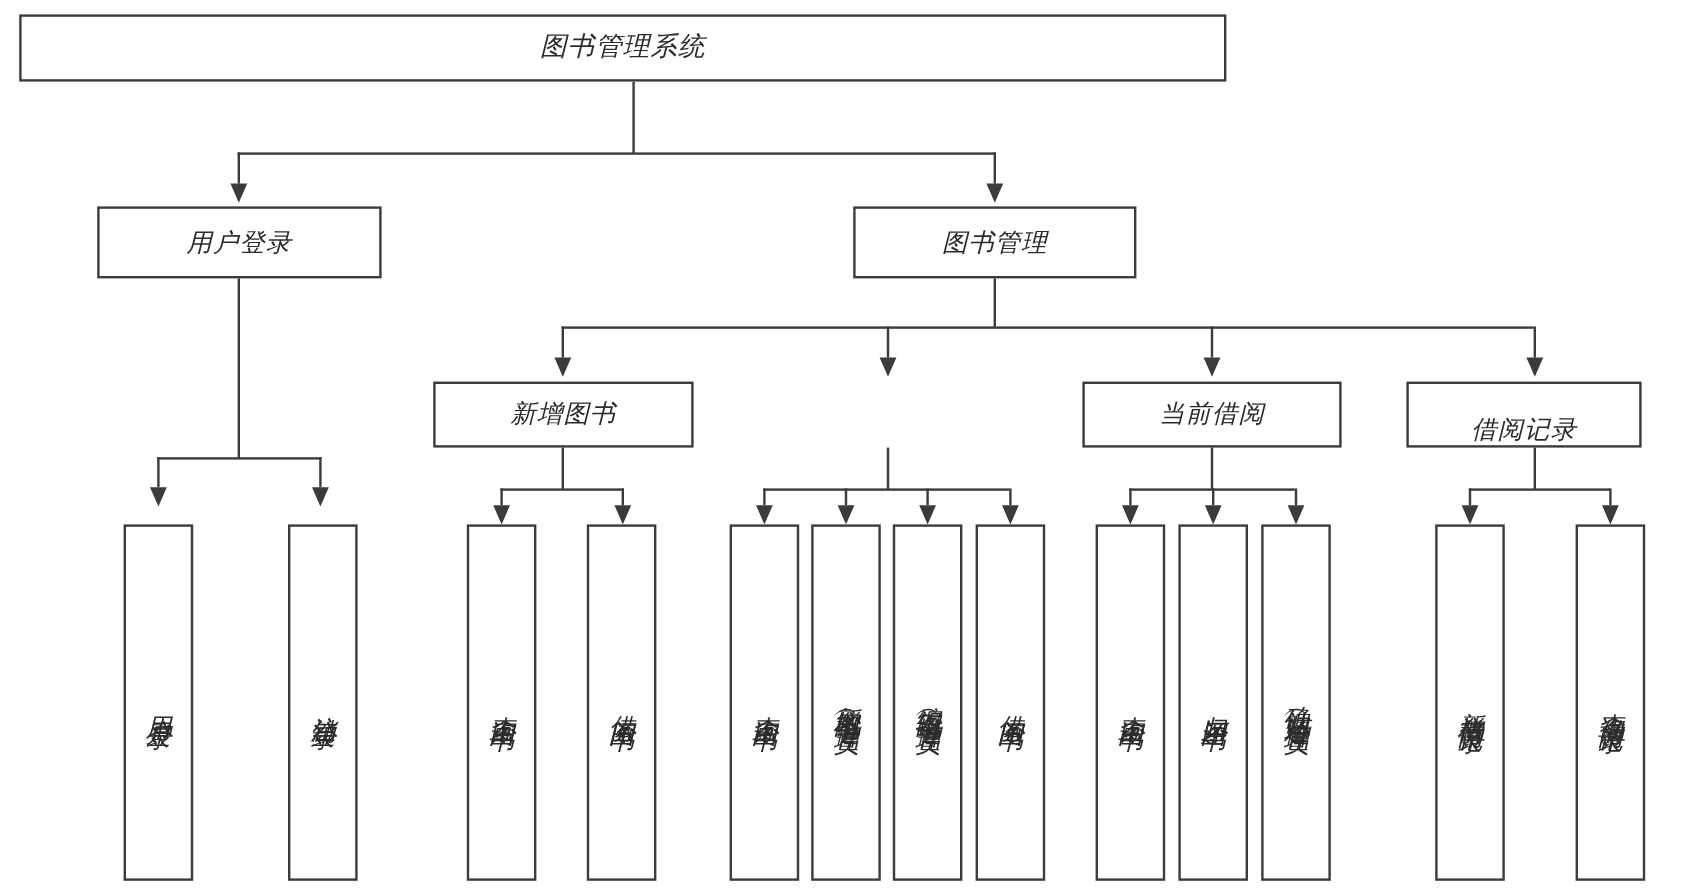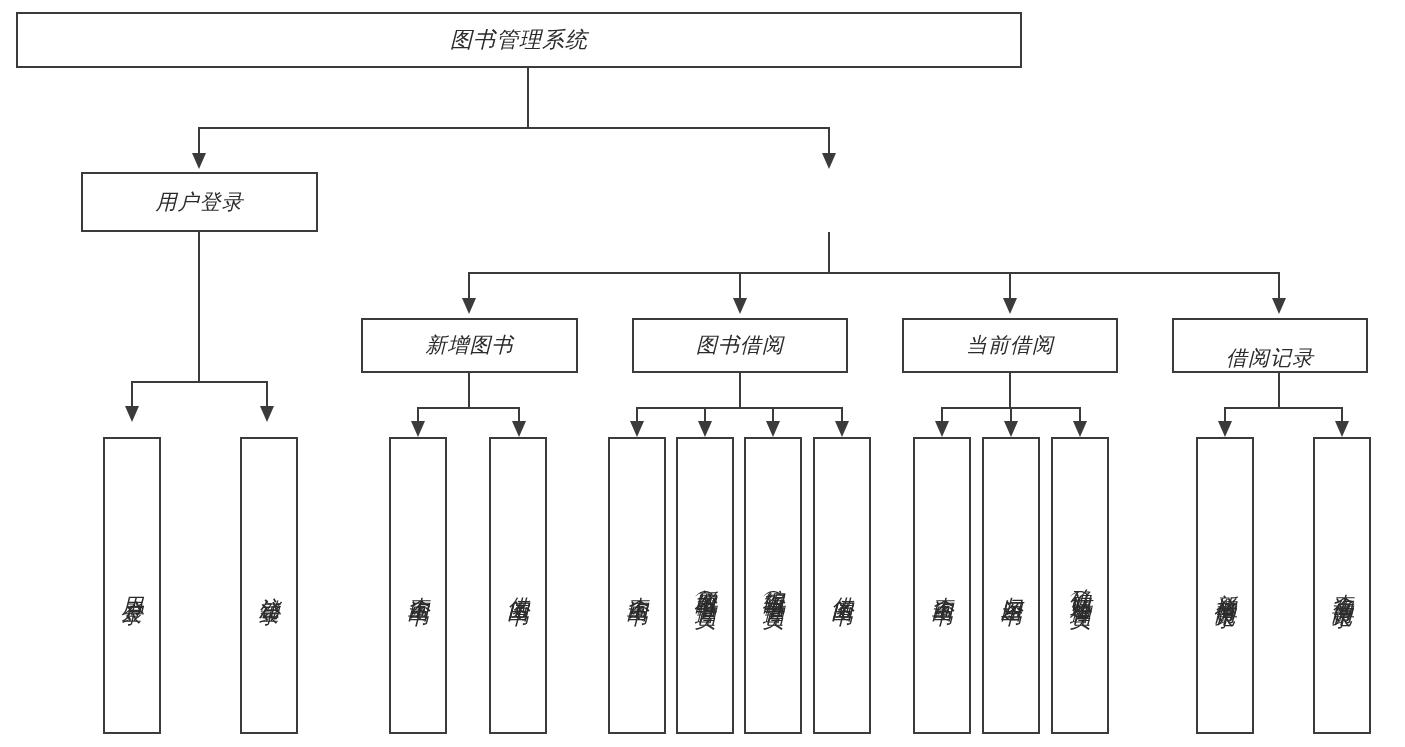"图书管理" div.node { html: none -> <div> <span>图书管理</span> </div> }
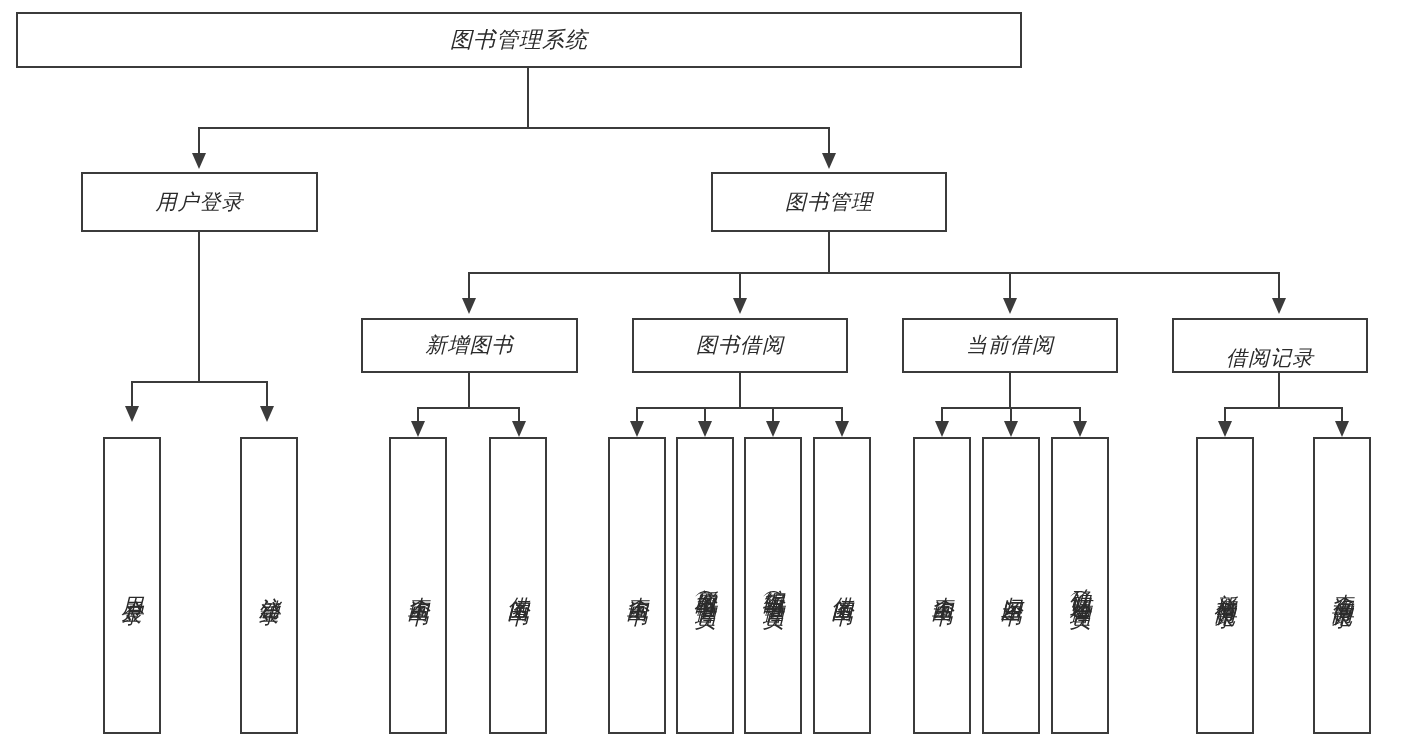"图书借阅" div.node { html: <div> <span>图书借阅</span> </div> -> none }
